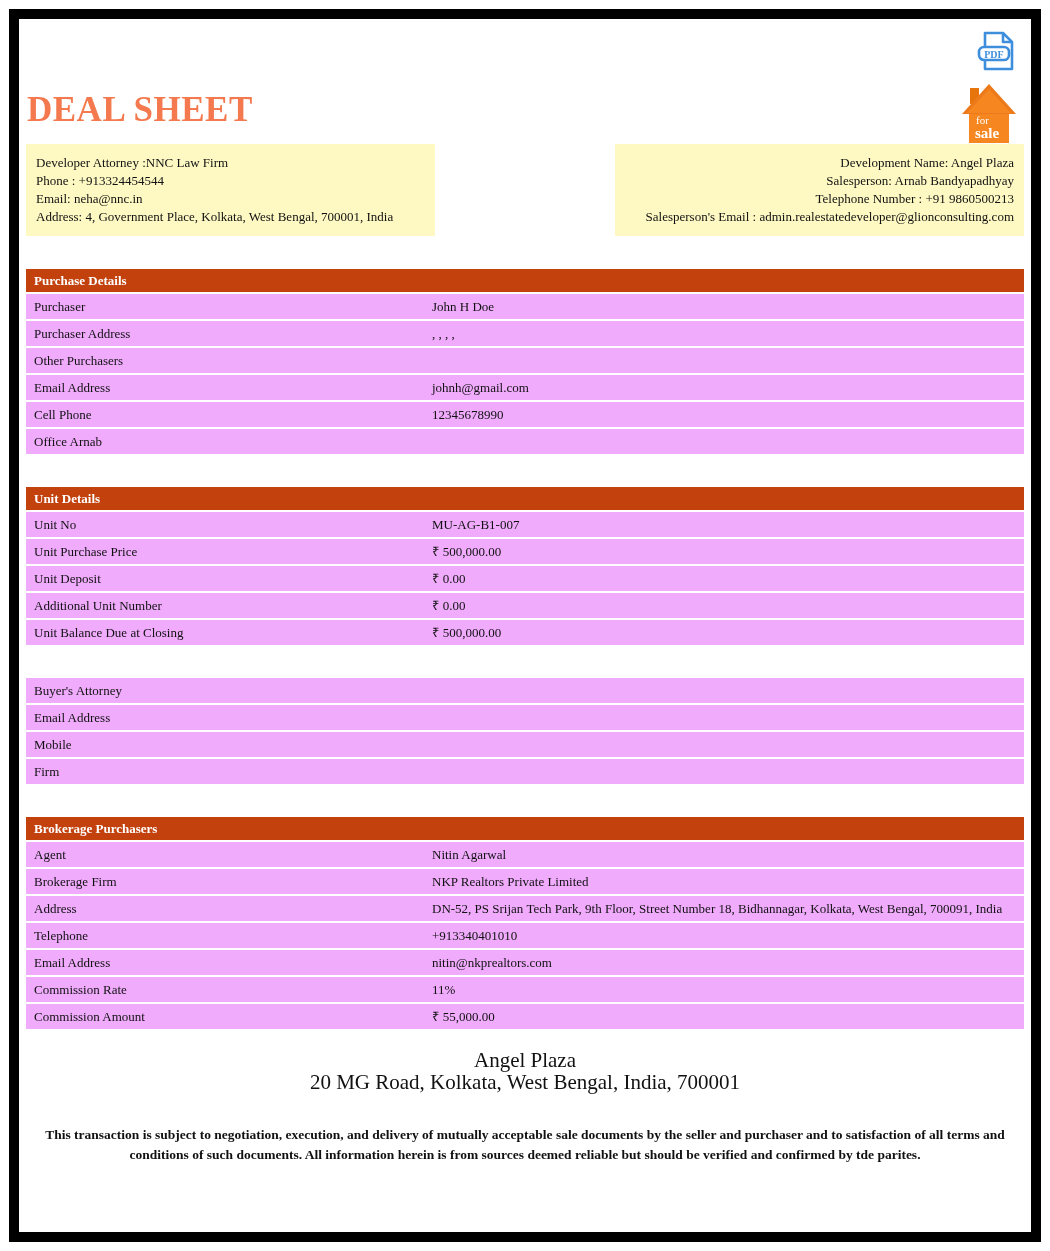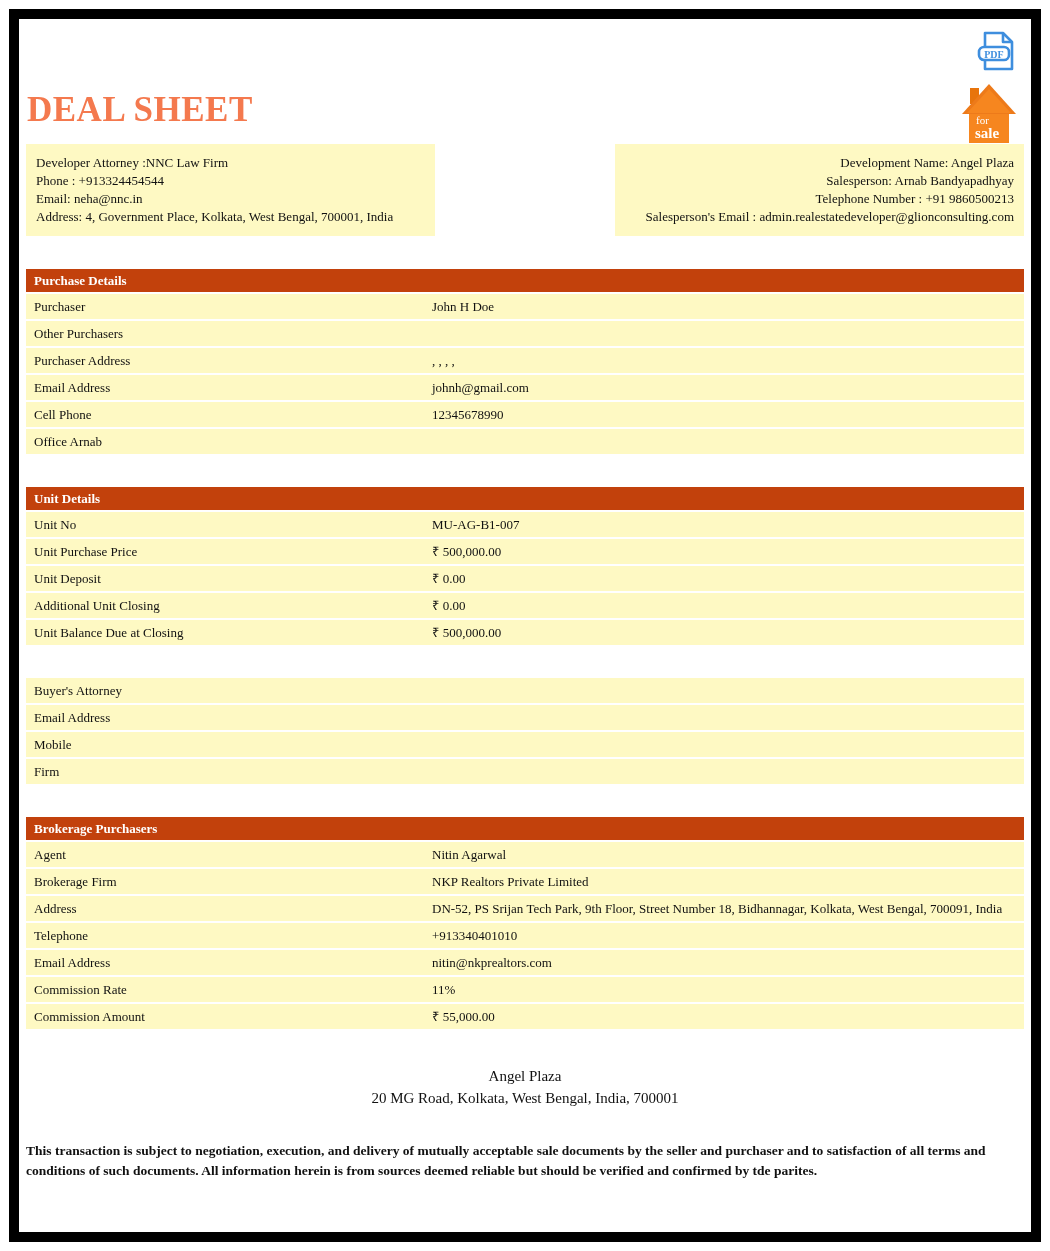"Purchaser" .trow { background: #fef9c3 -> #f0abfc }
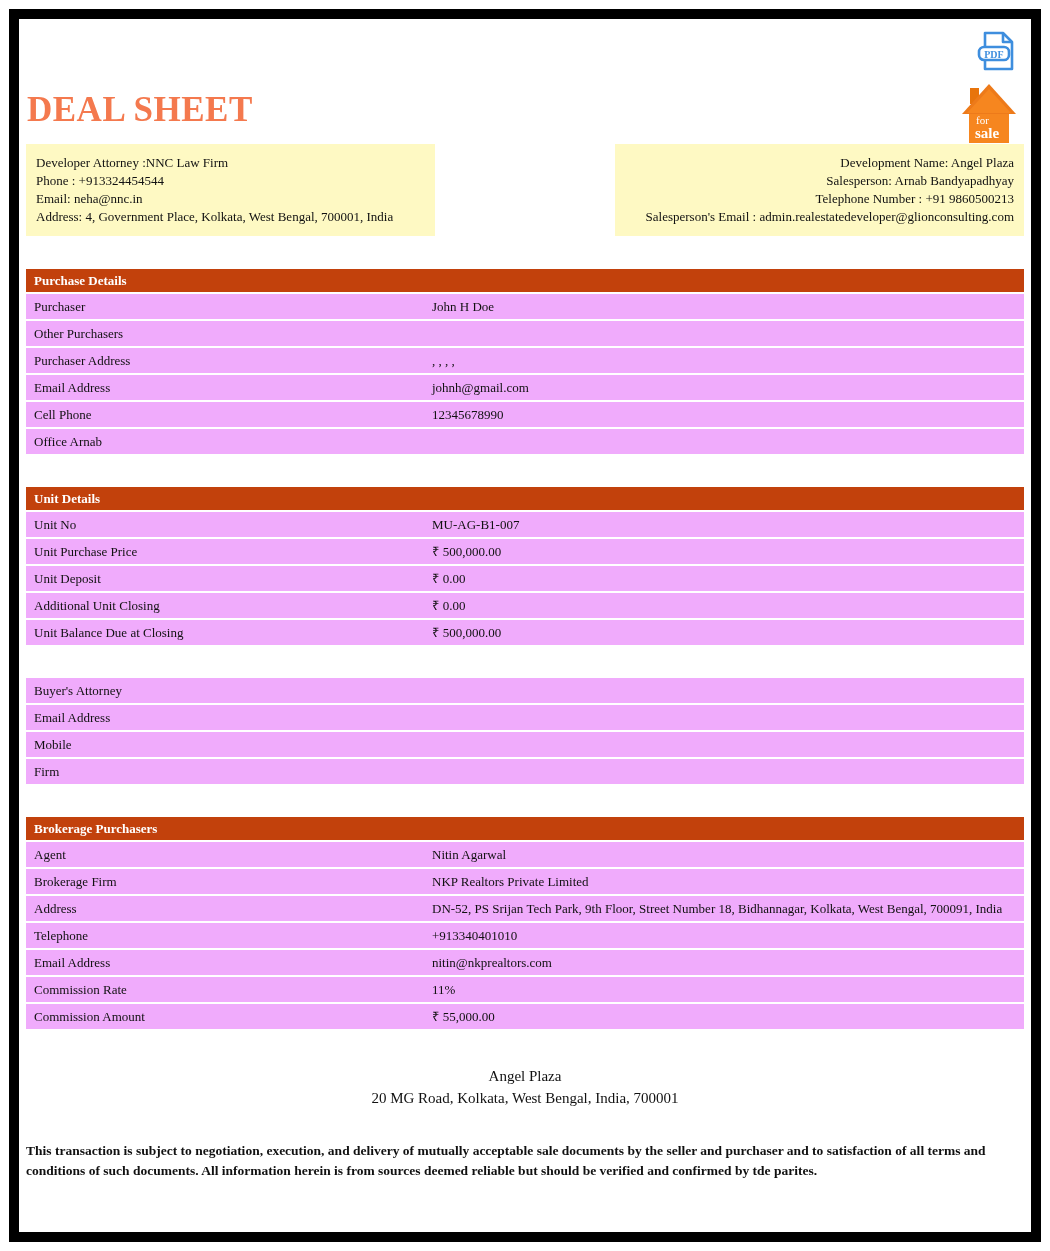"Other Purchasers" div.trow { order: before "Purchaser Address" -> after "Purchaser Address" }
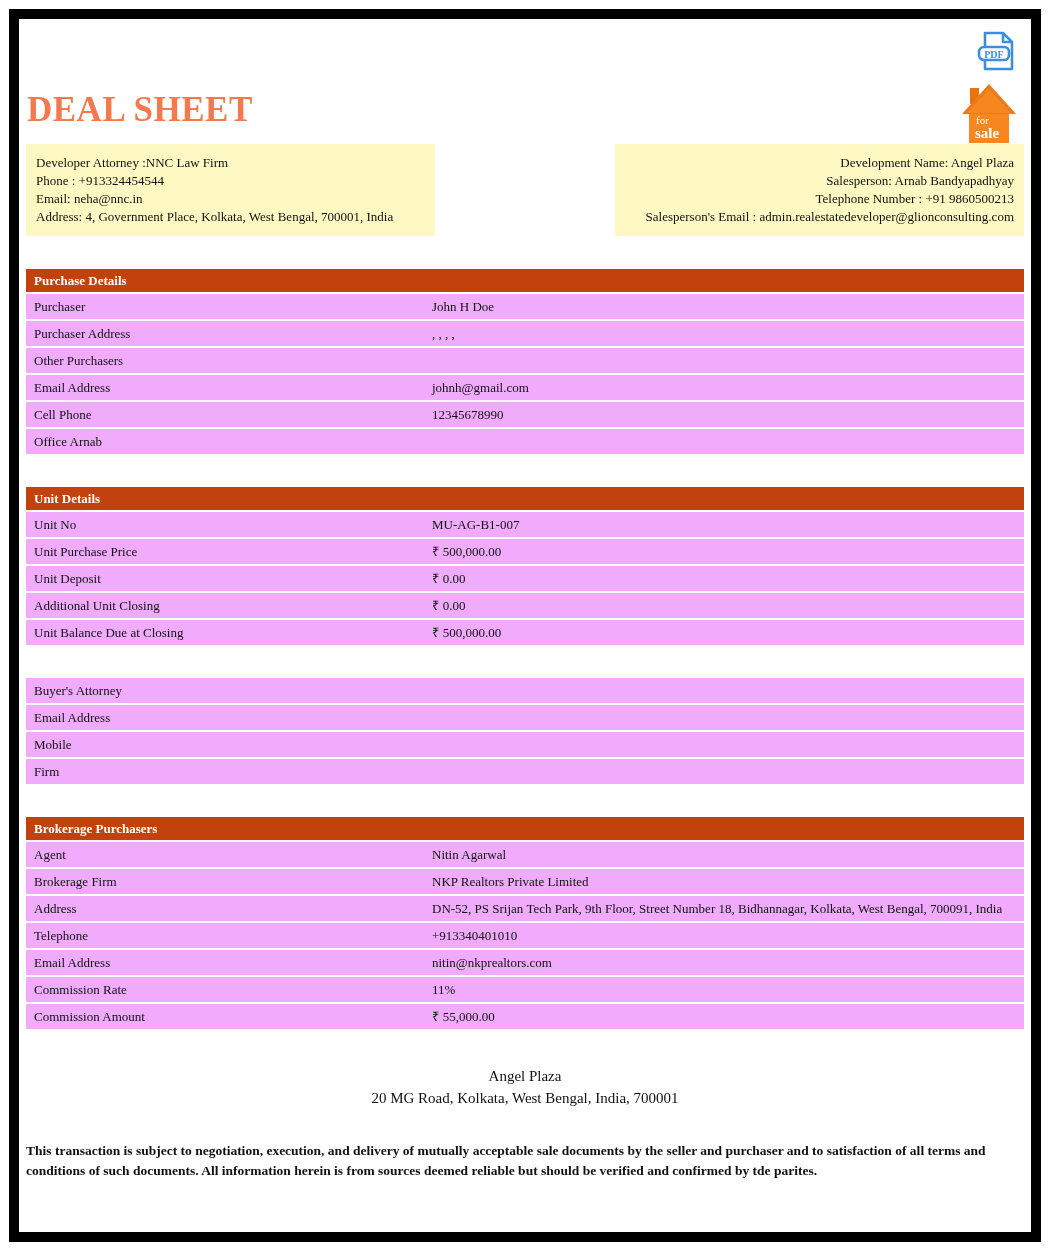"Additional Unit Closing" span.tlabel { text: Closing -> Number }
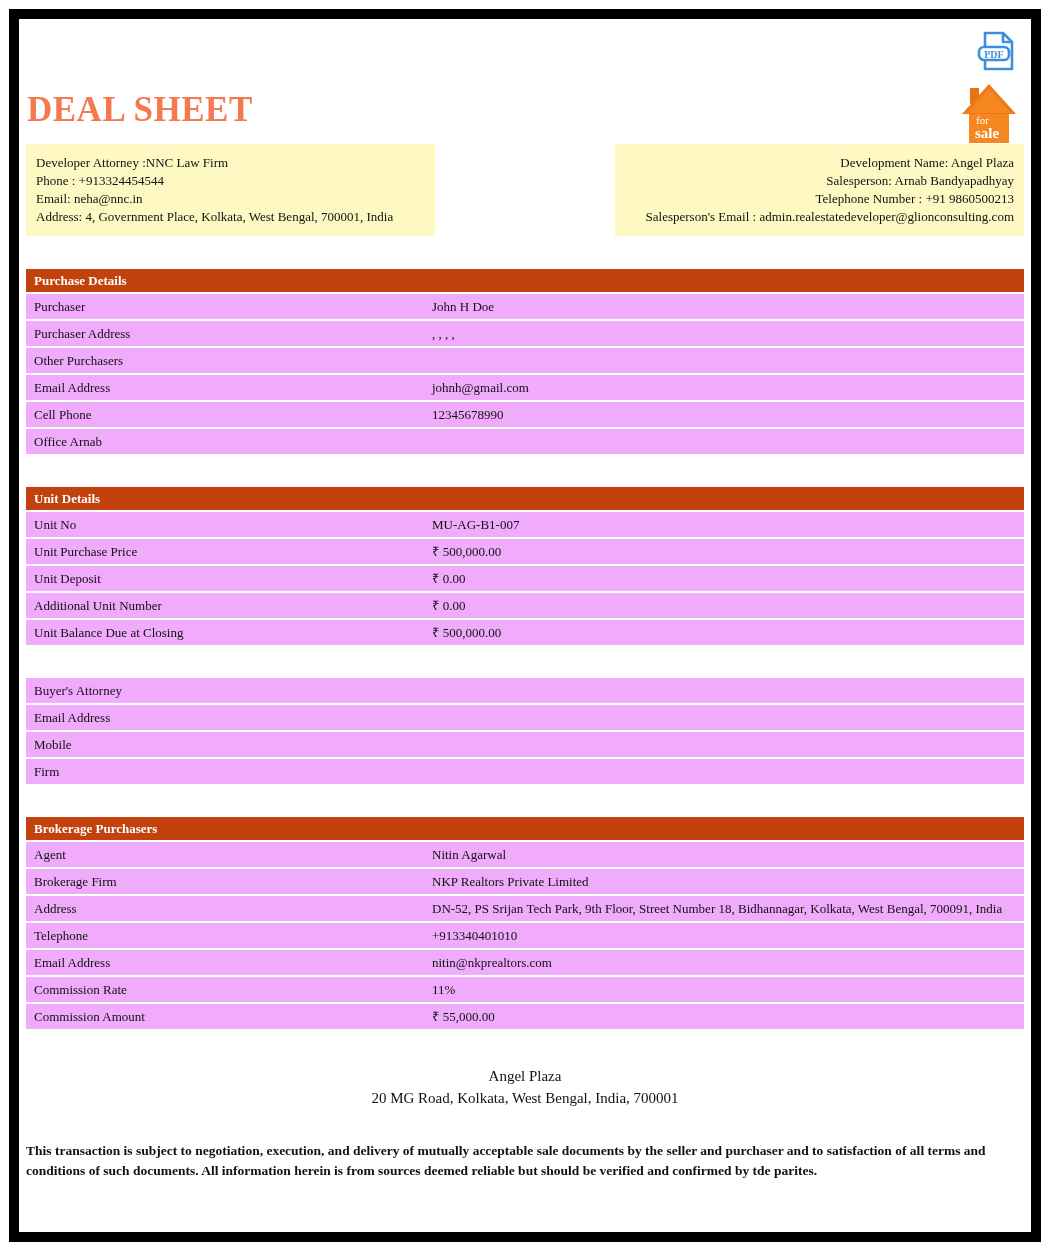"Angel Plaza" .footer-block { font-size: 15px -> 21px; margin-top: 36px -> 20px }
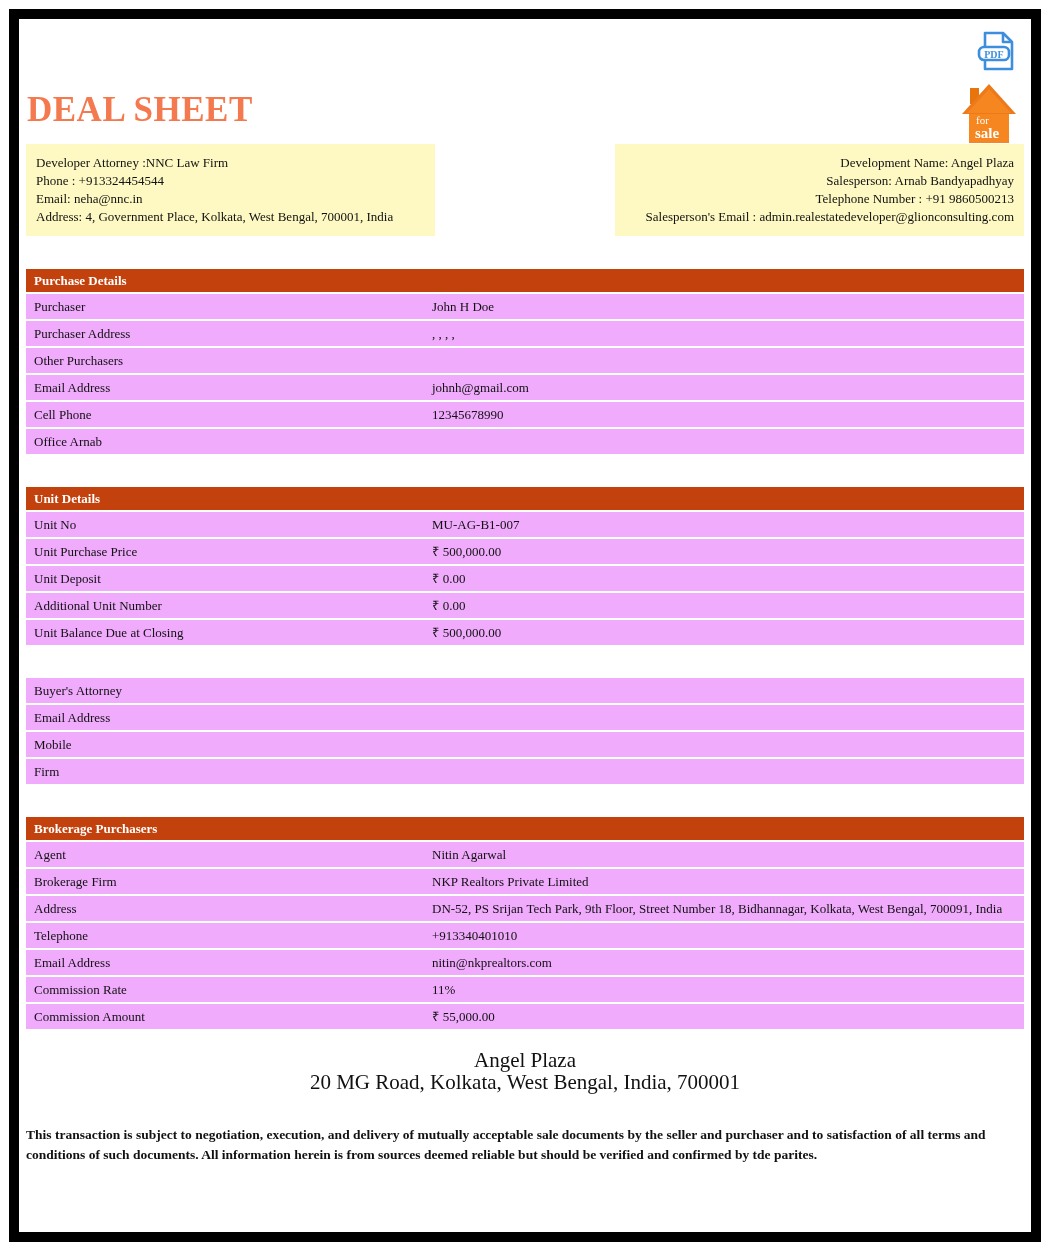"This transaction is subject to" .disclaimer { text-align: none -> center }
